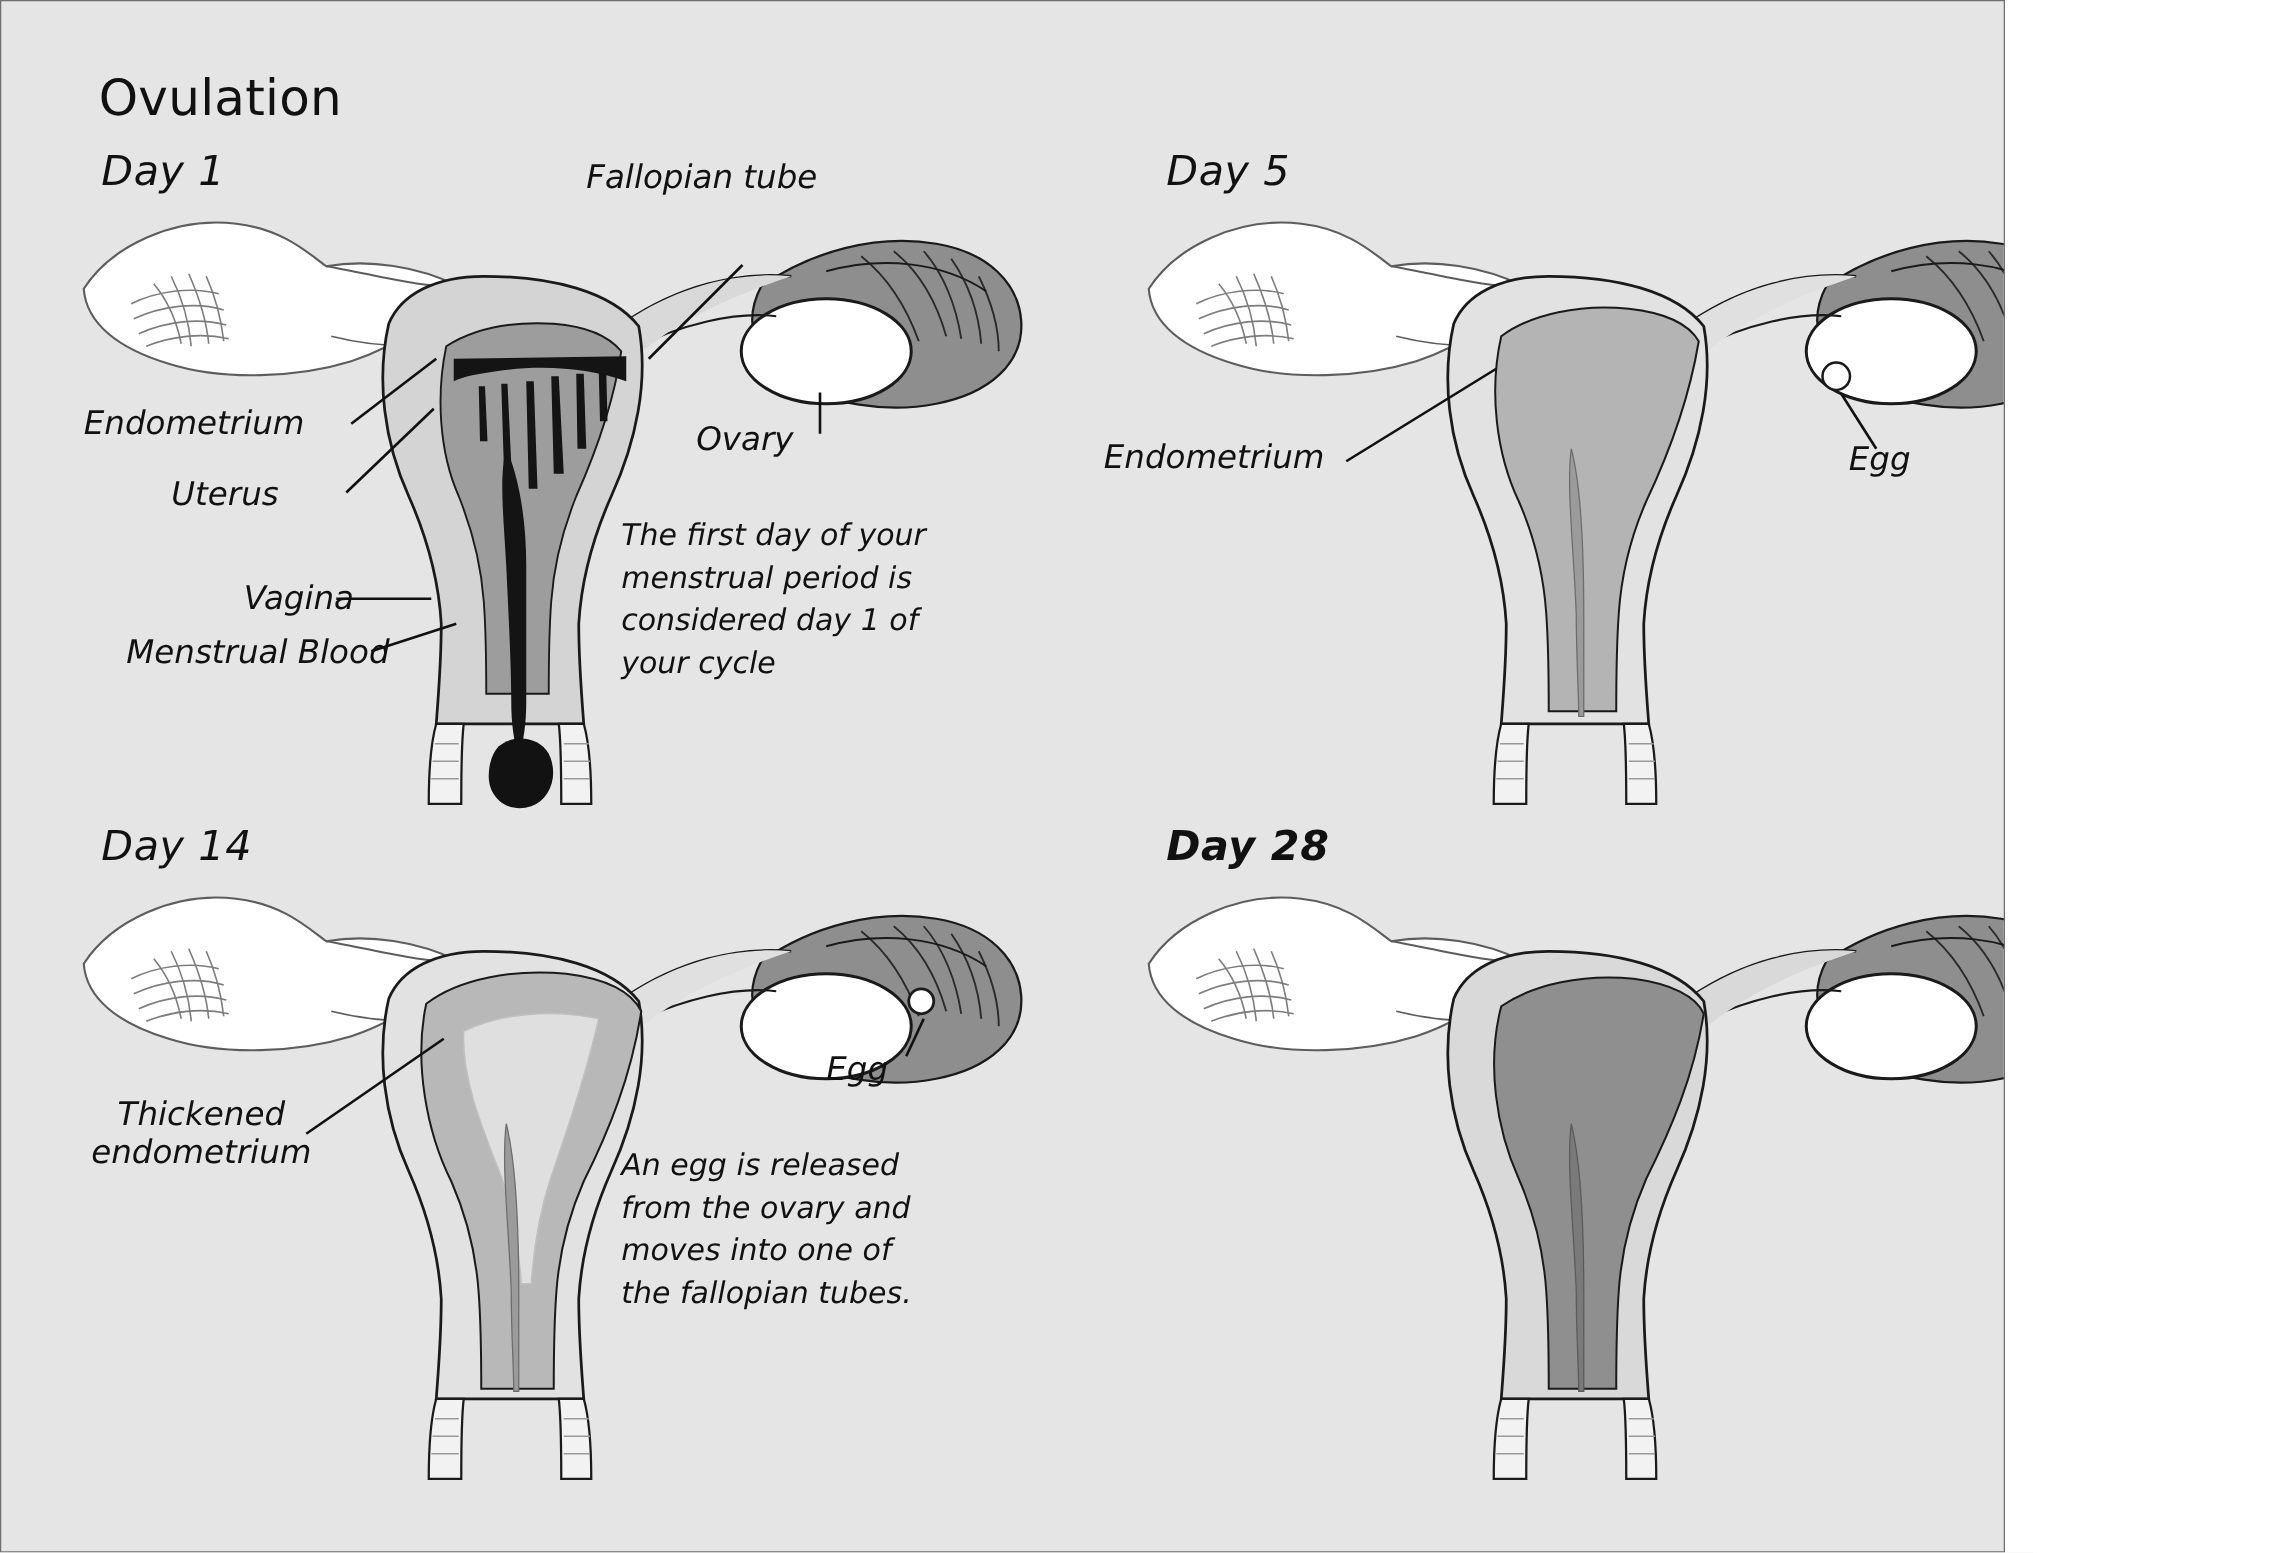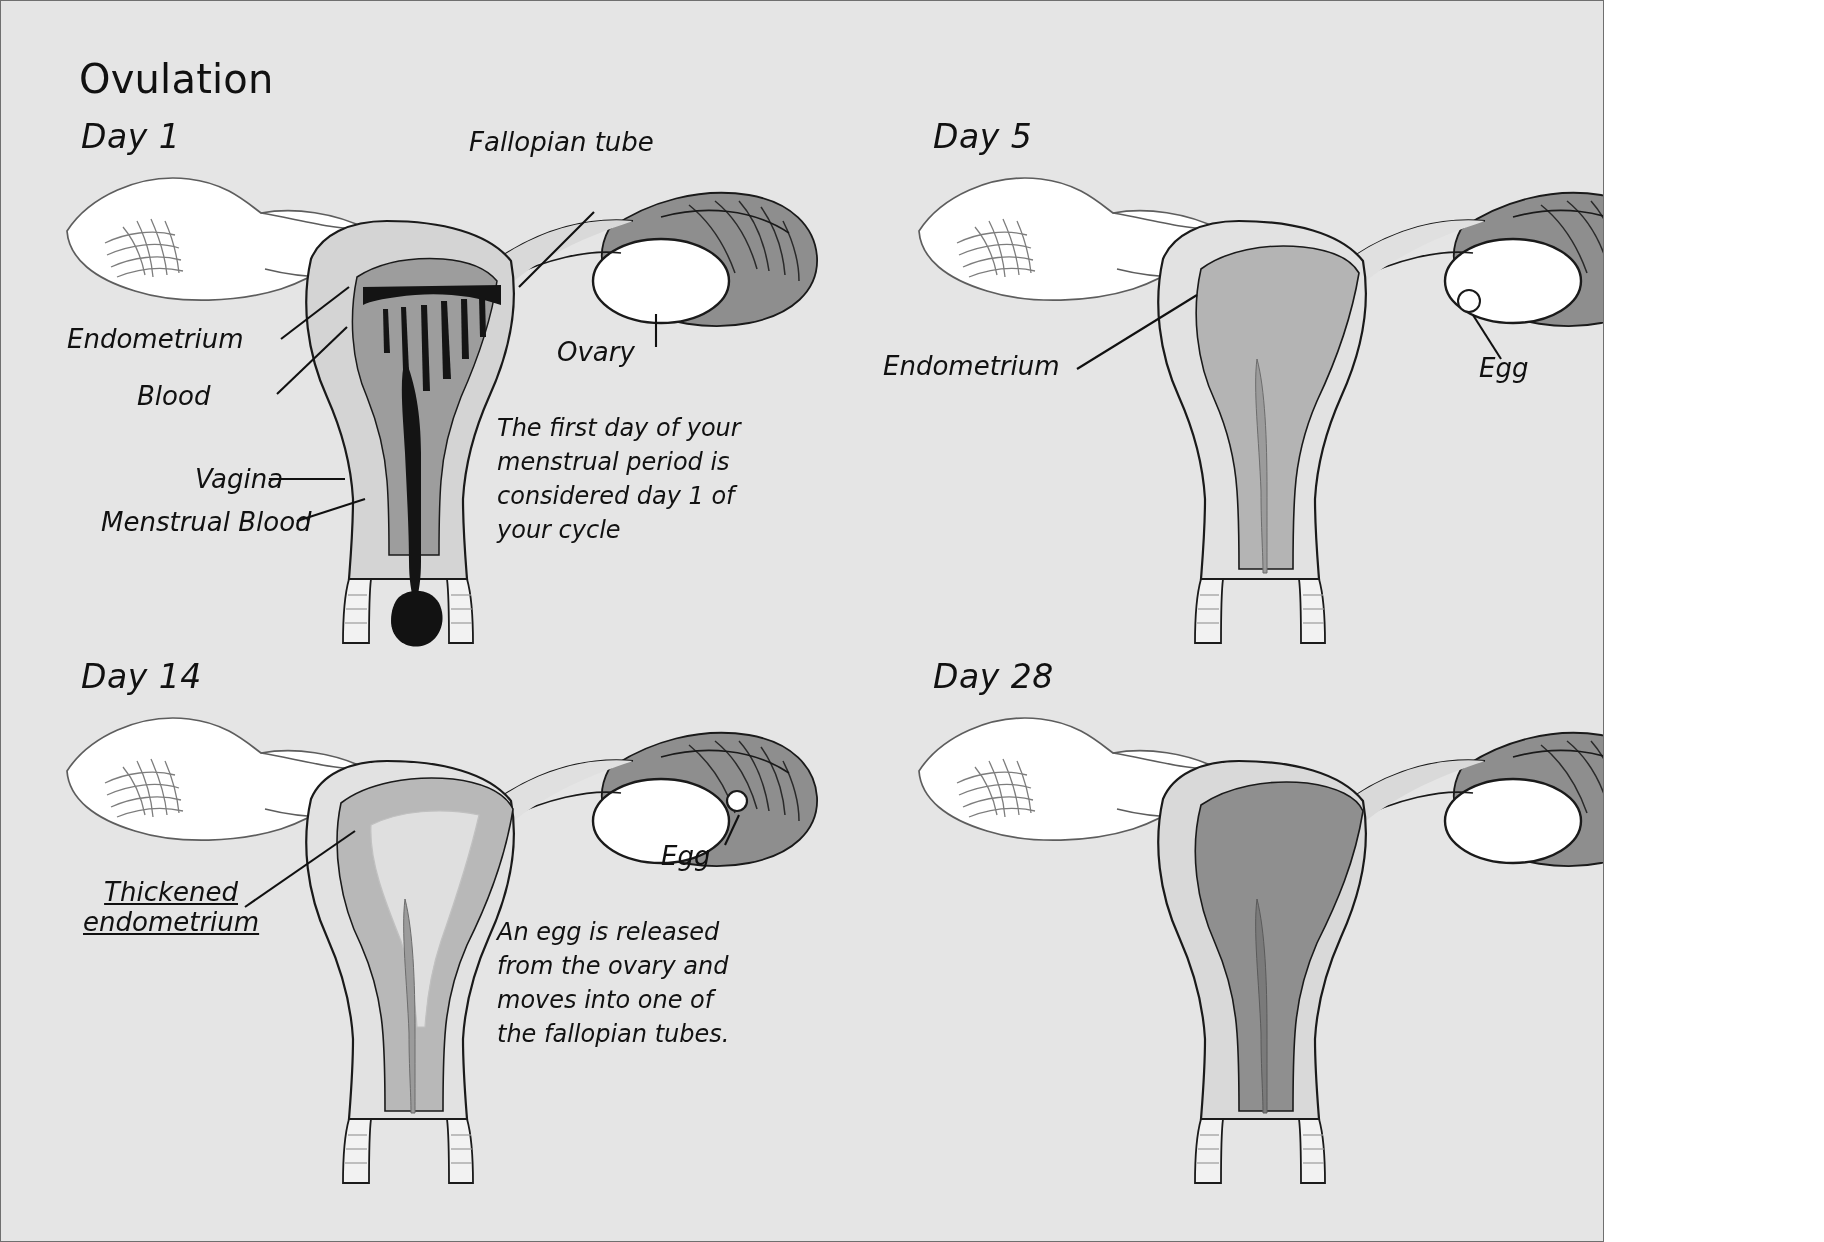"Blood" div.lbl { text: Blood -> Uterus }
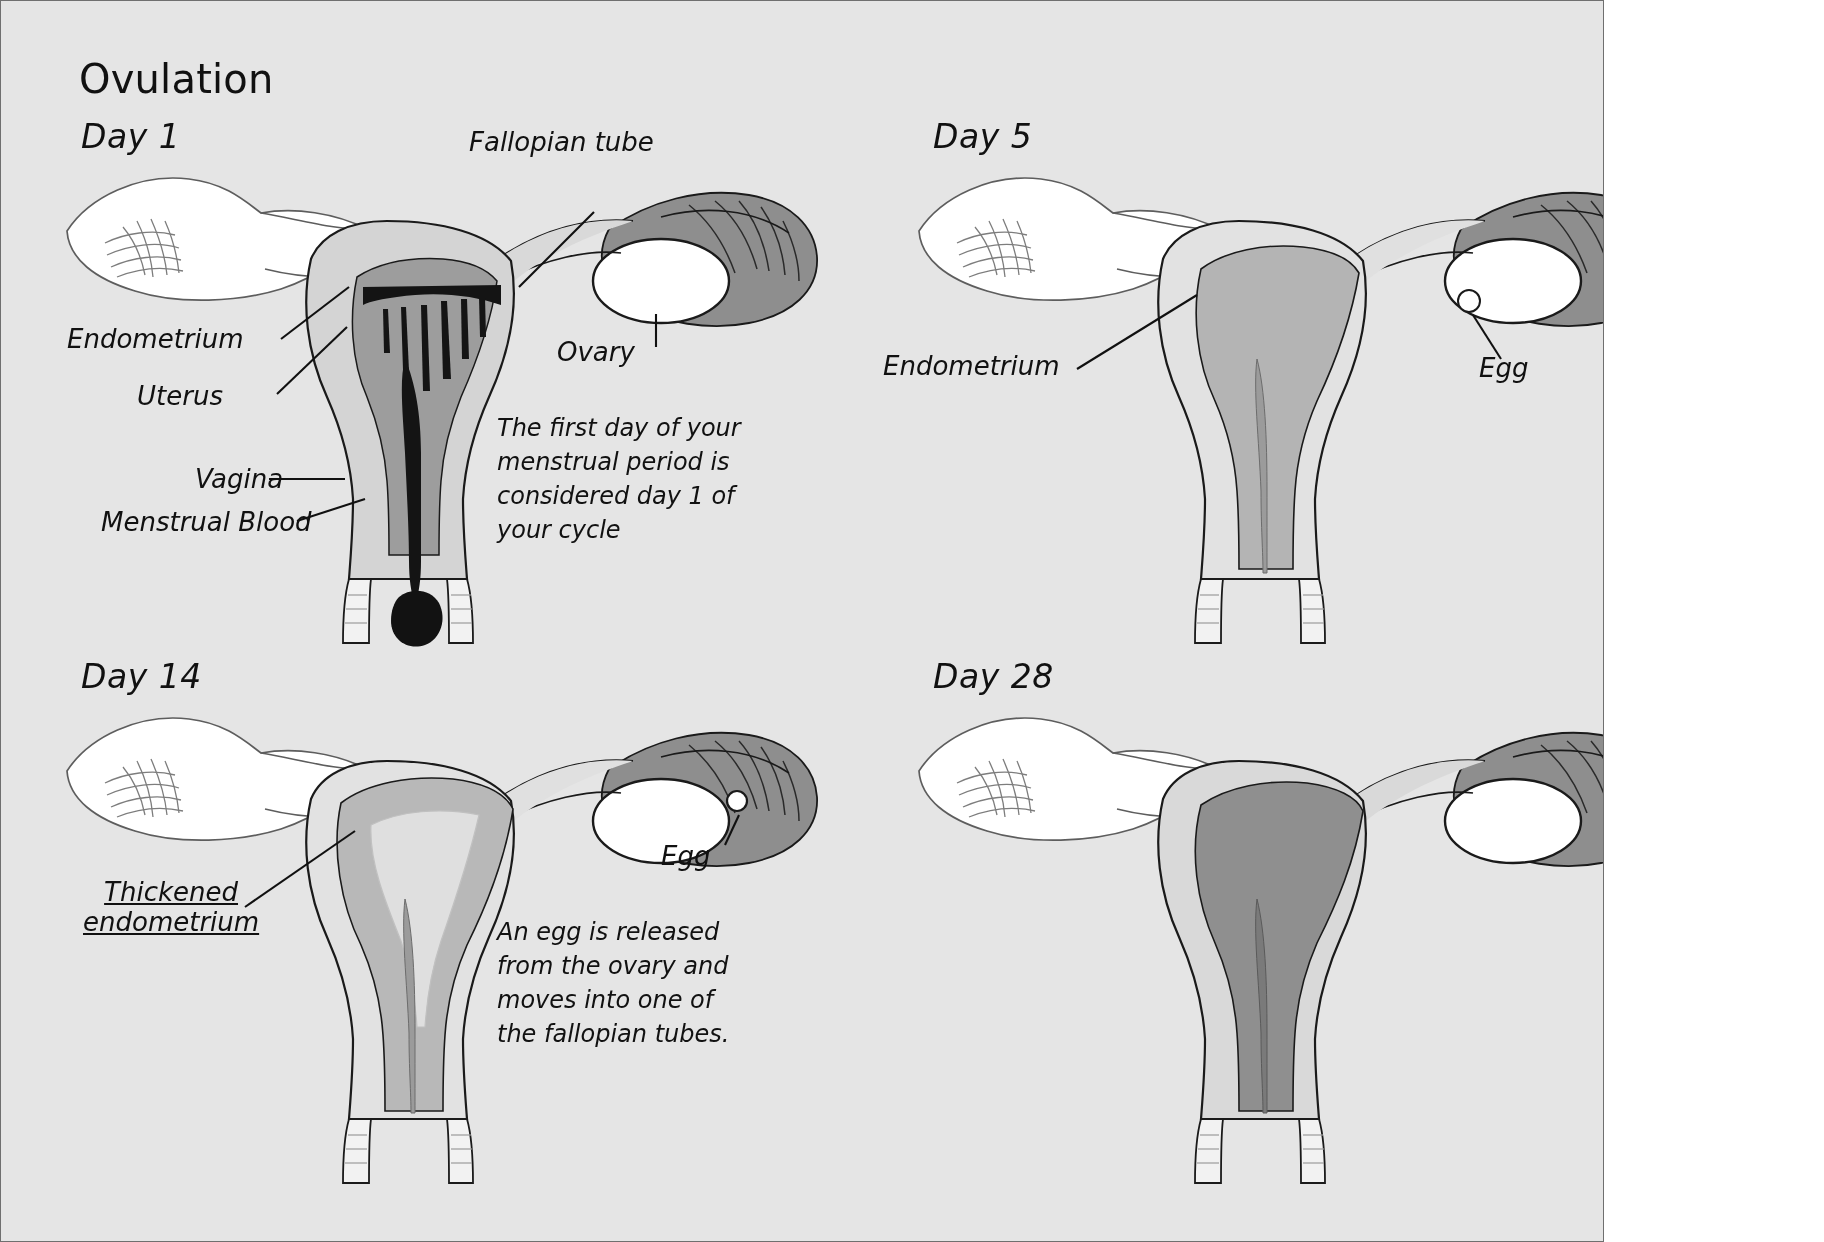"Day 28" .p4 { font-weight: none -> bold }
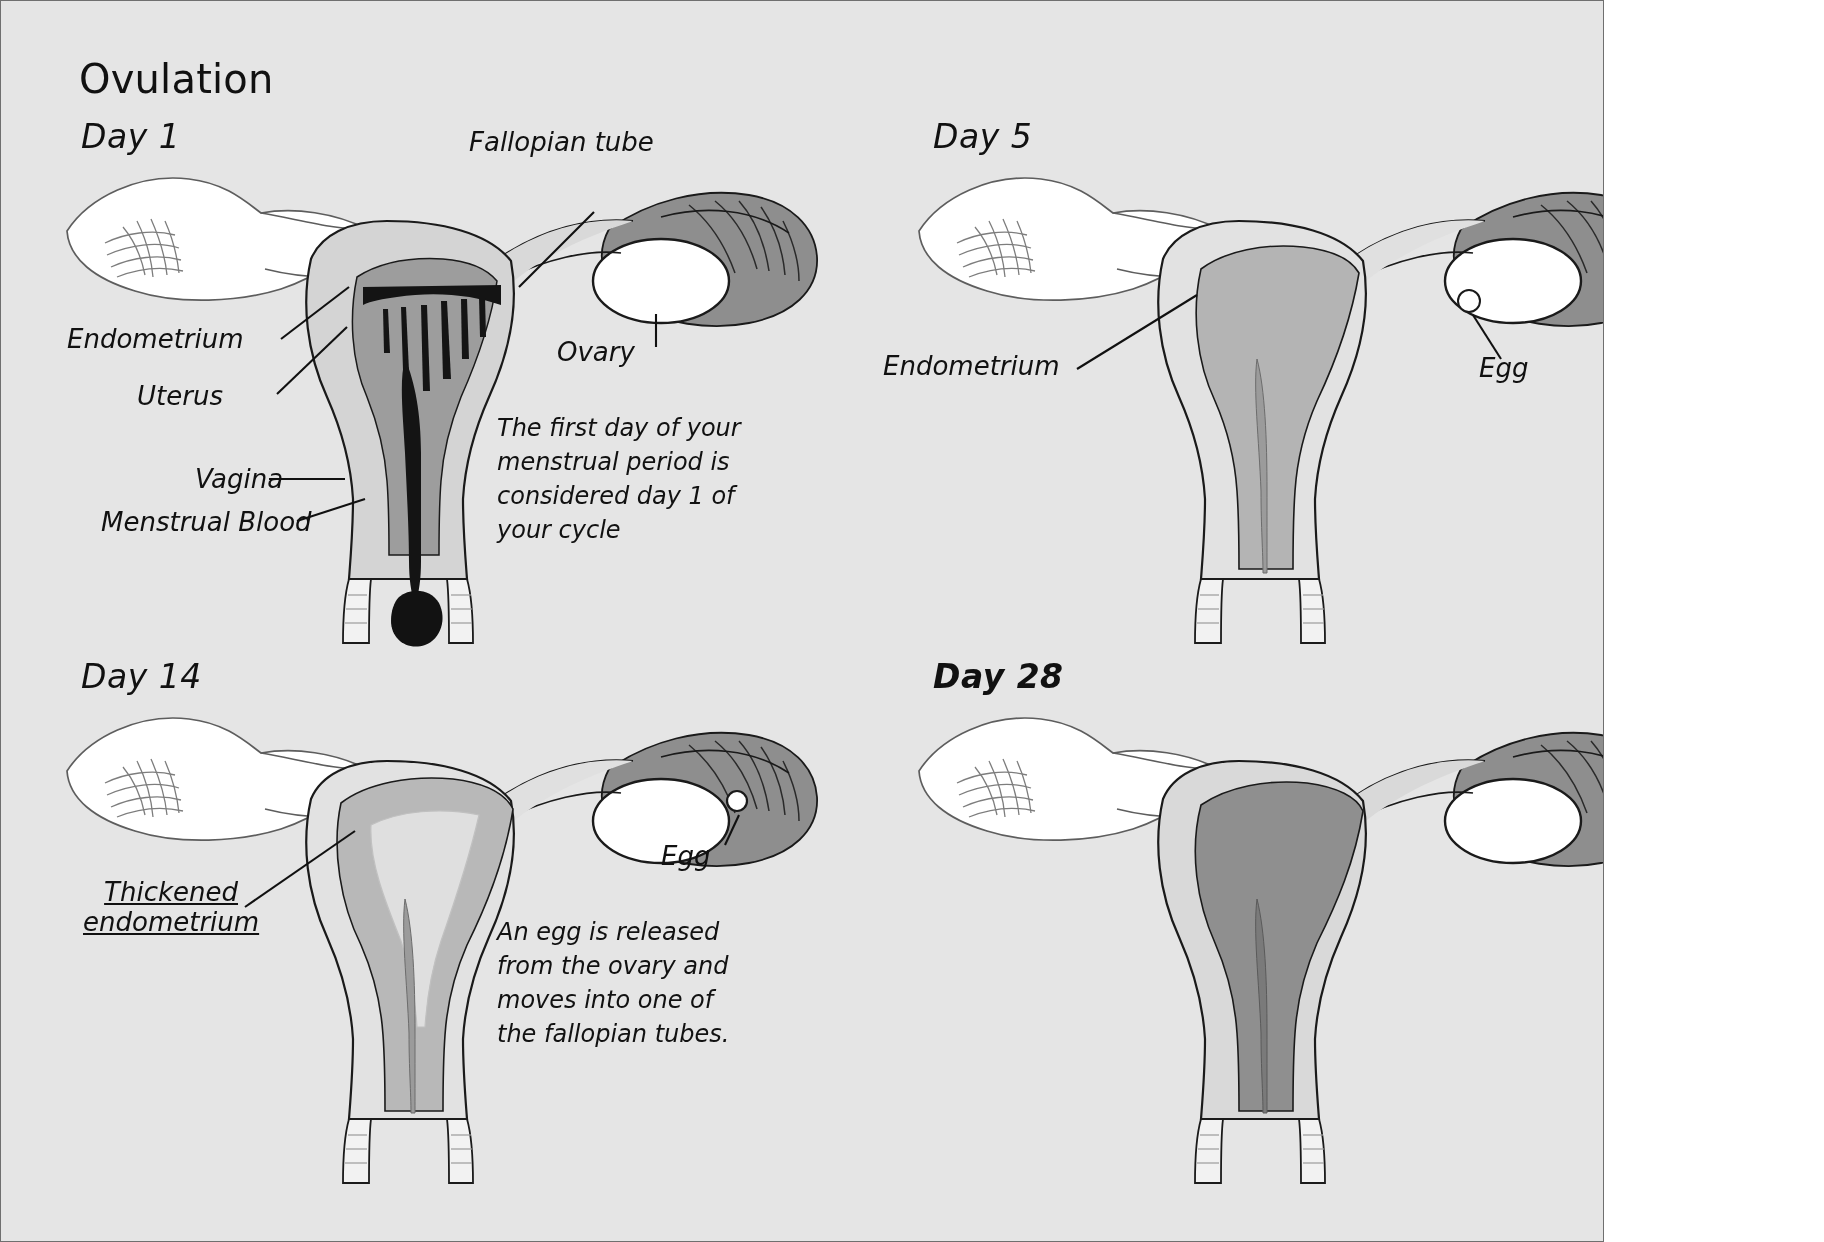"Thickened" div.lbl { left: 34px -> 24px; text-decoration: underline -> none }
